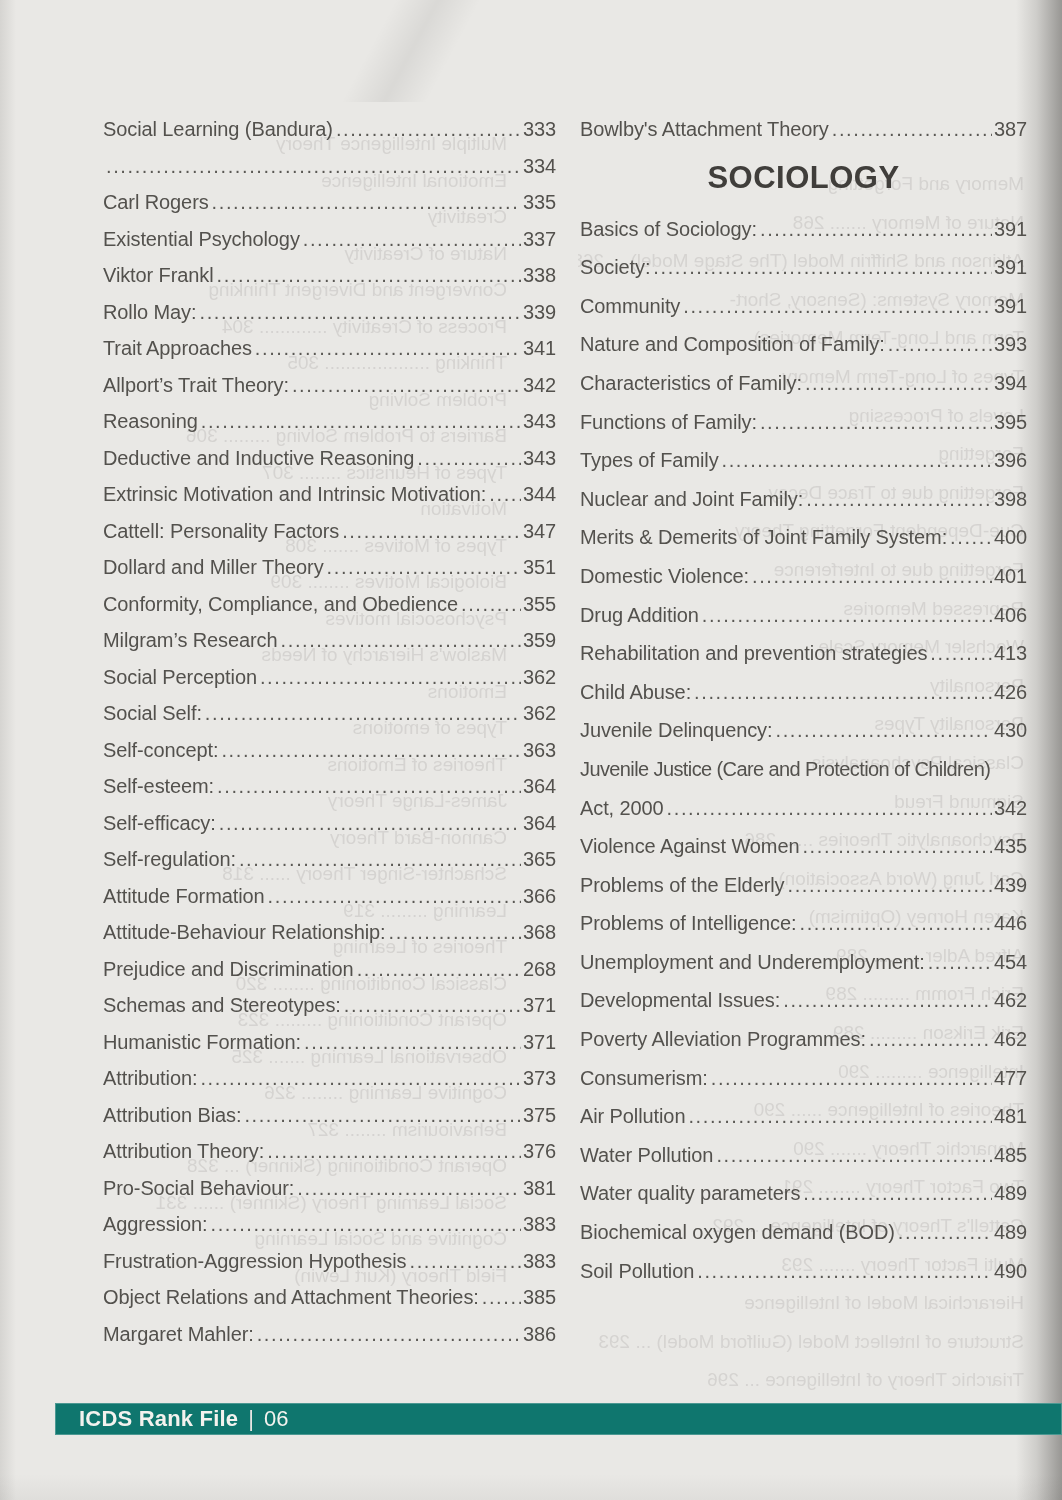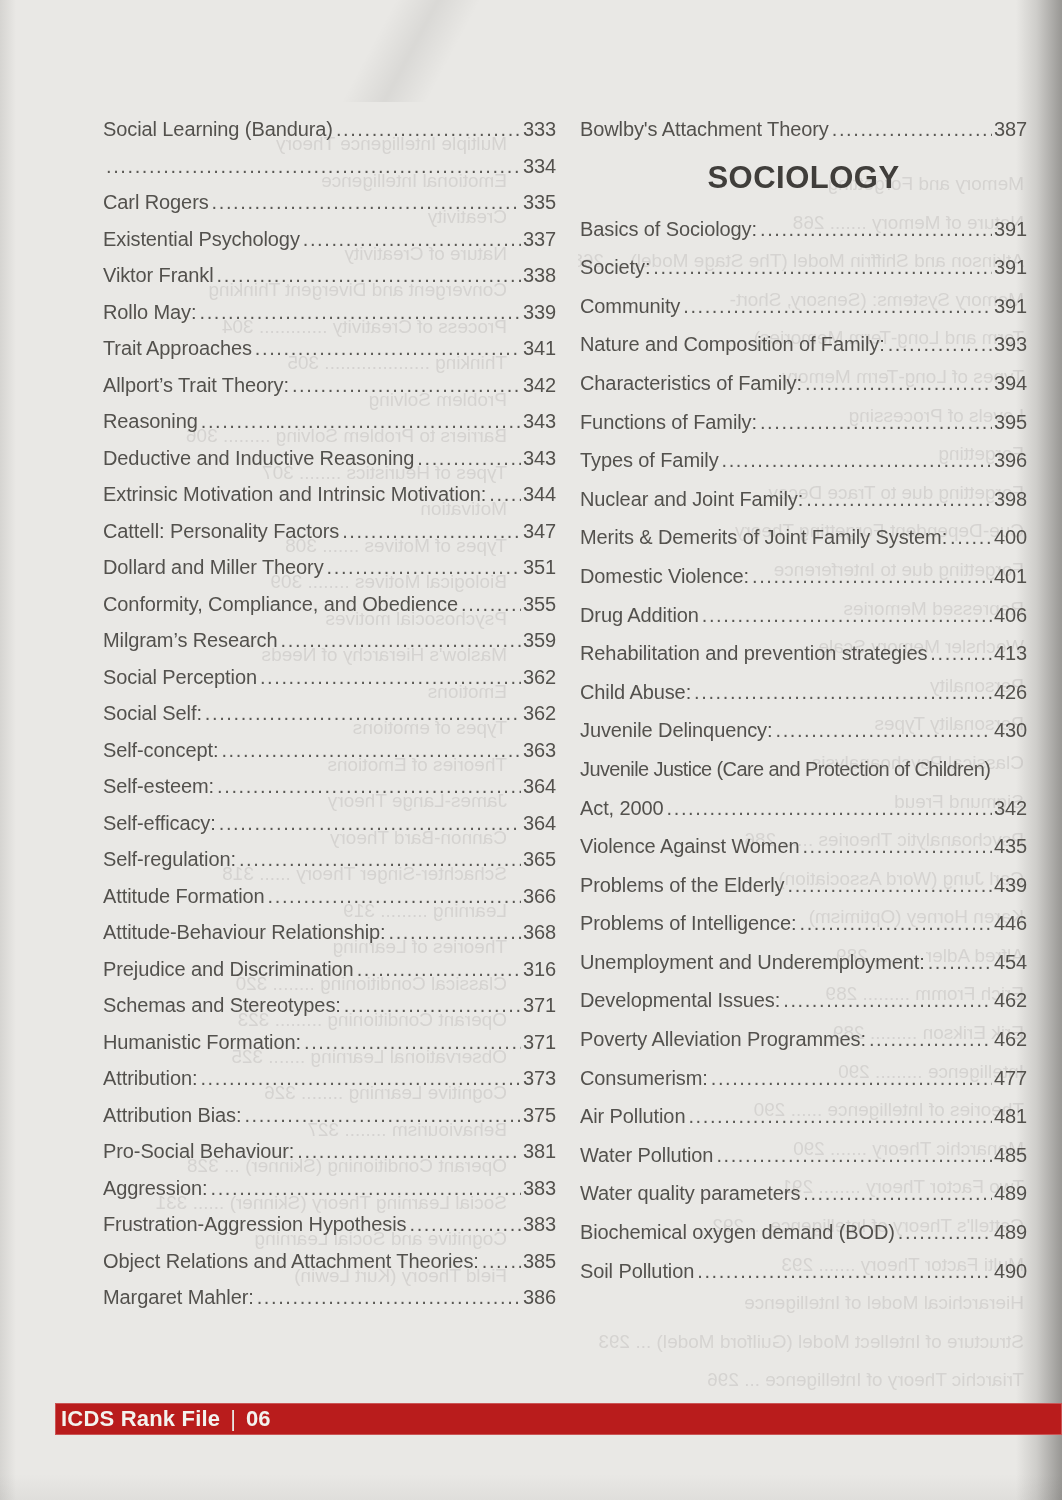"316" span.p { text: 316 -> 268 }
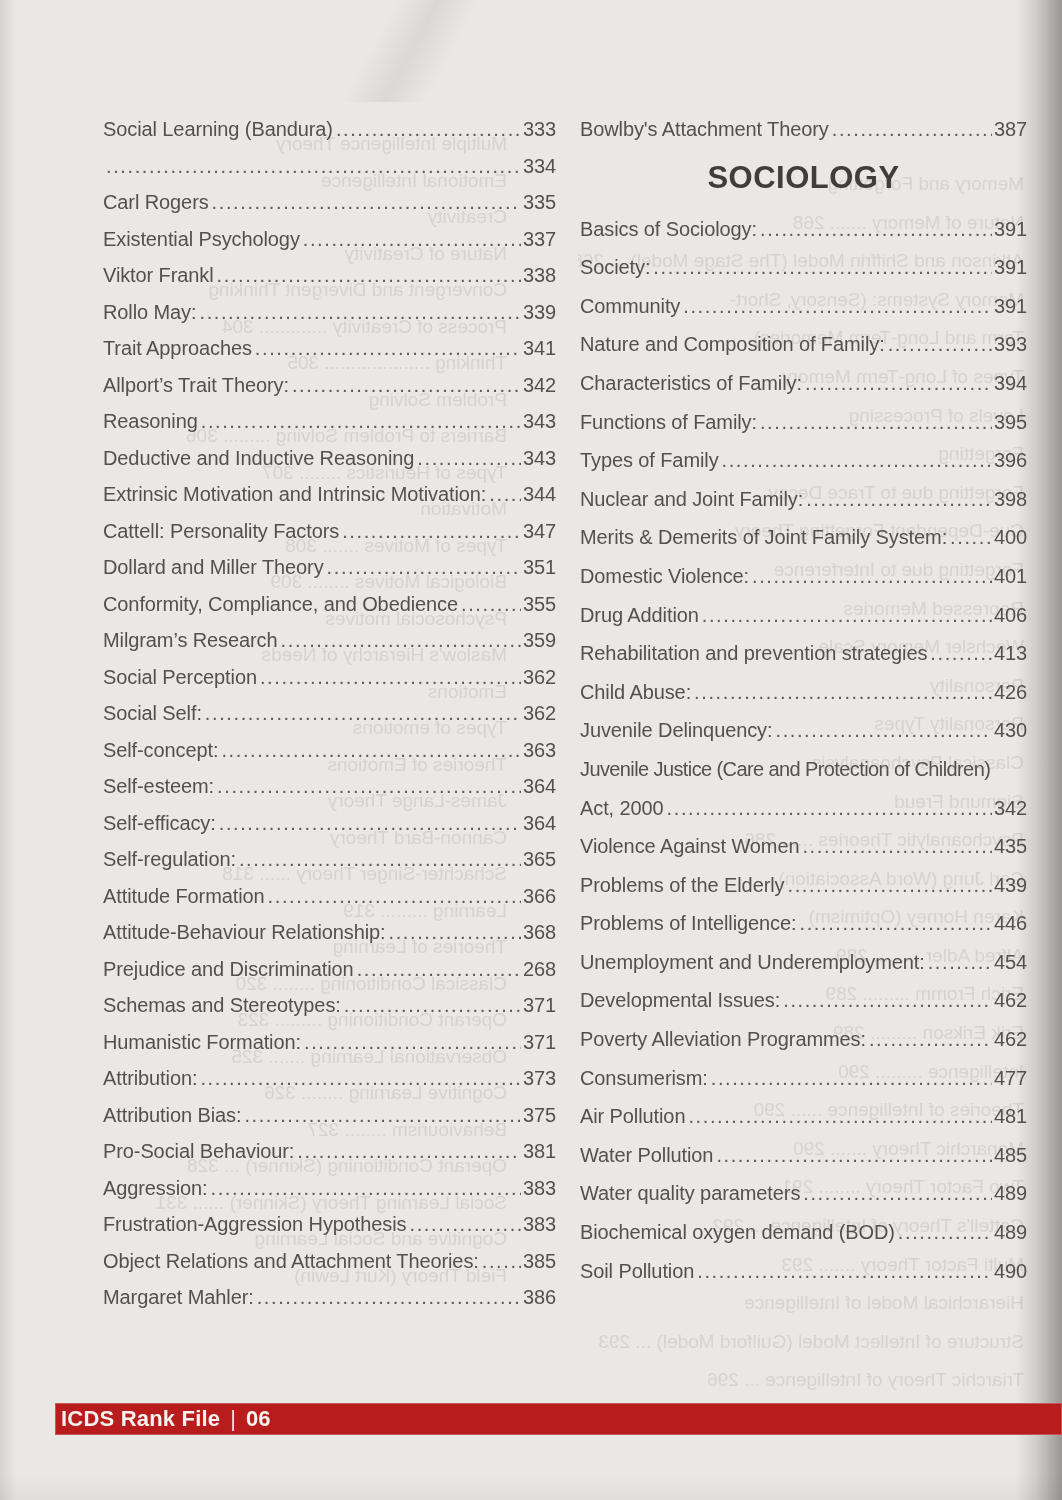"Attribution Theory:" div.row { html: none -> <div> <span>Attribution Theory:</span> <span></span> <span>376</span> </div> }
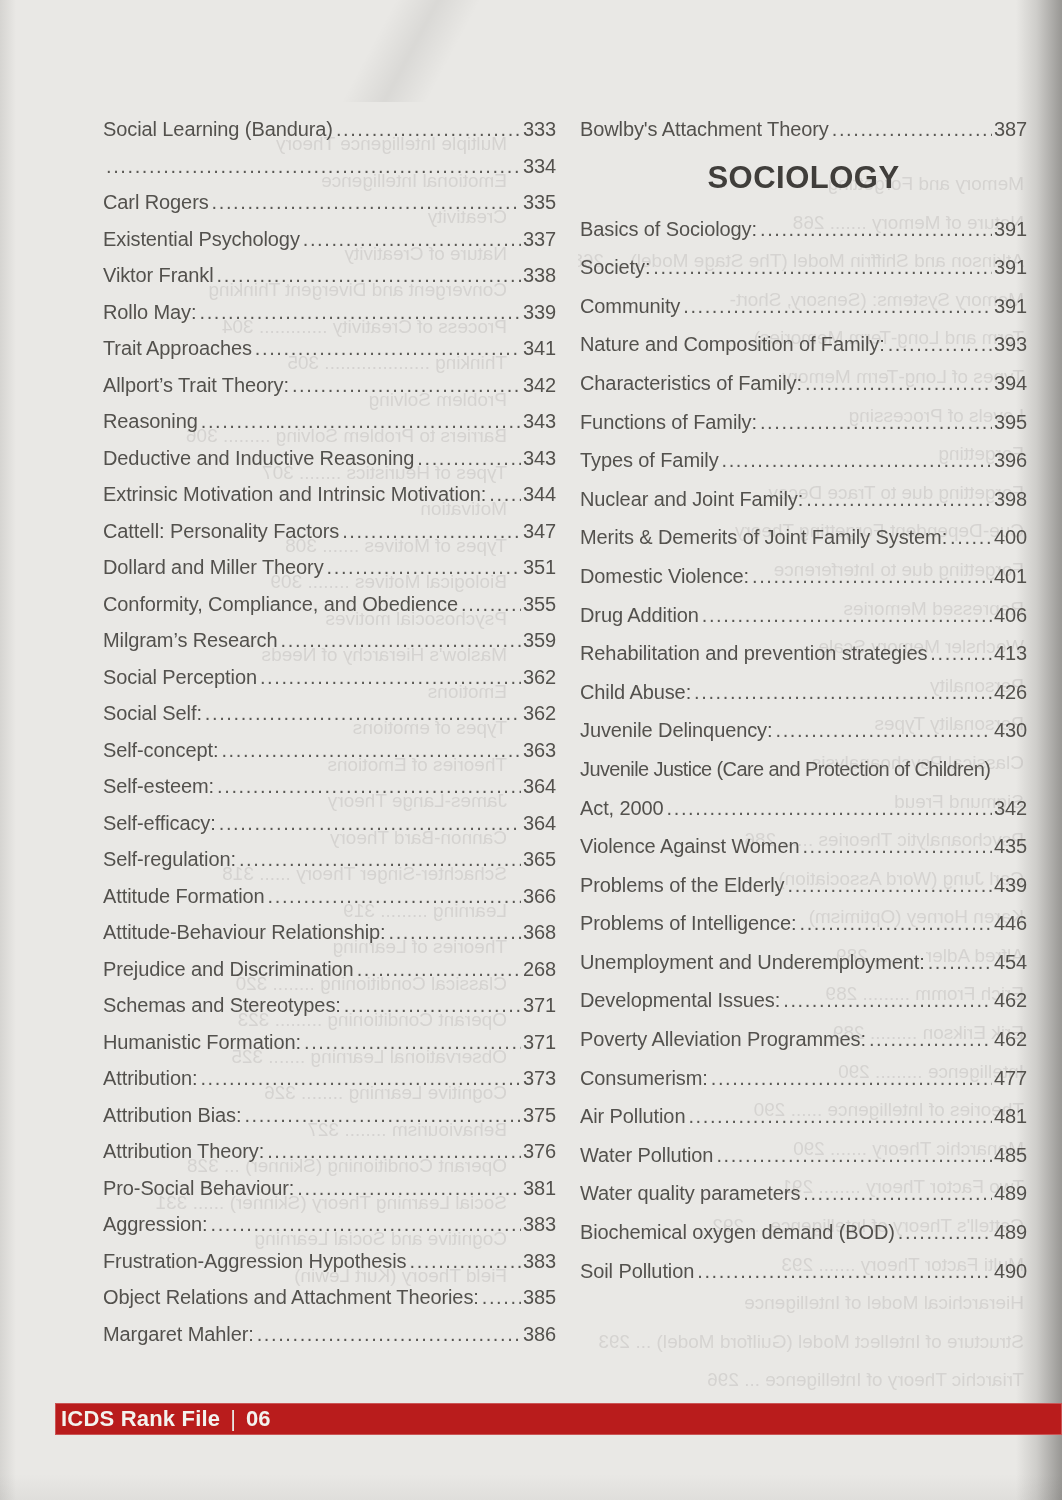"ICDS Rank File" .footer-bar { background: #b91c1c -> #0f766e; padding-left: 6px -> 24px }
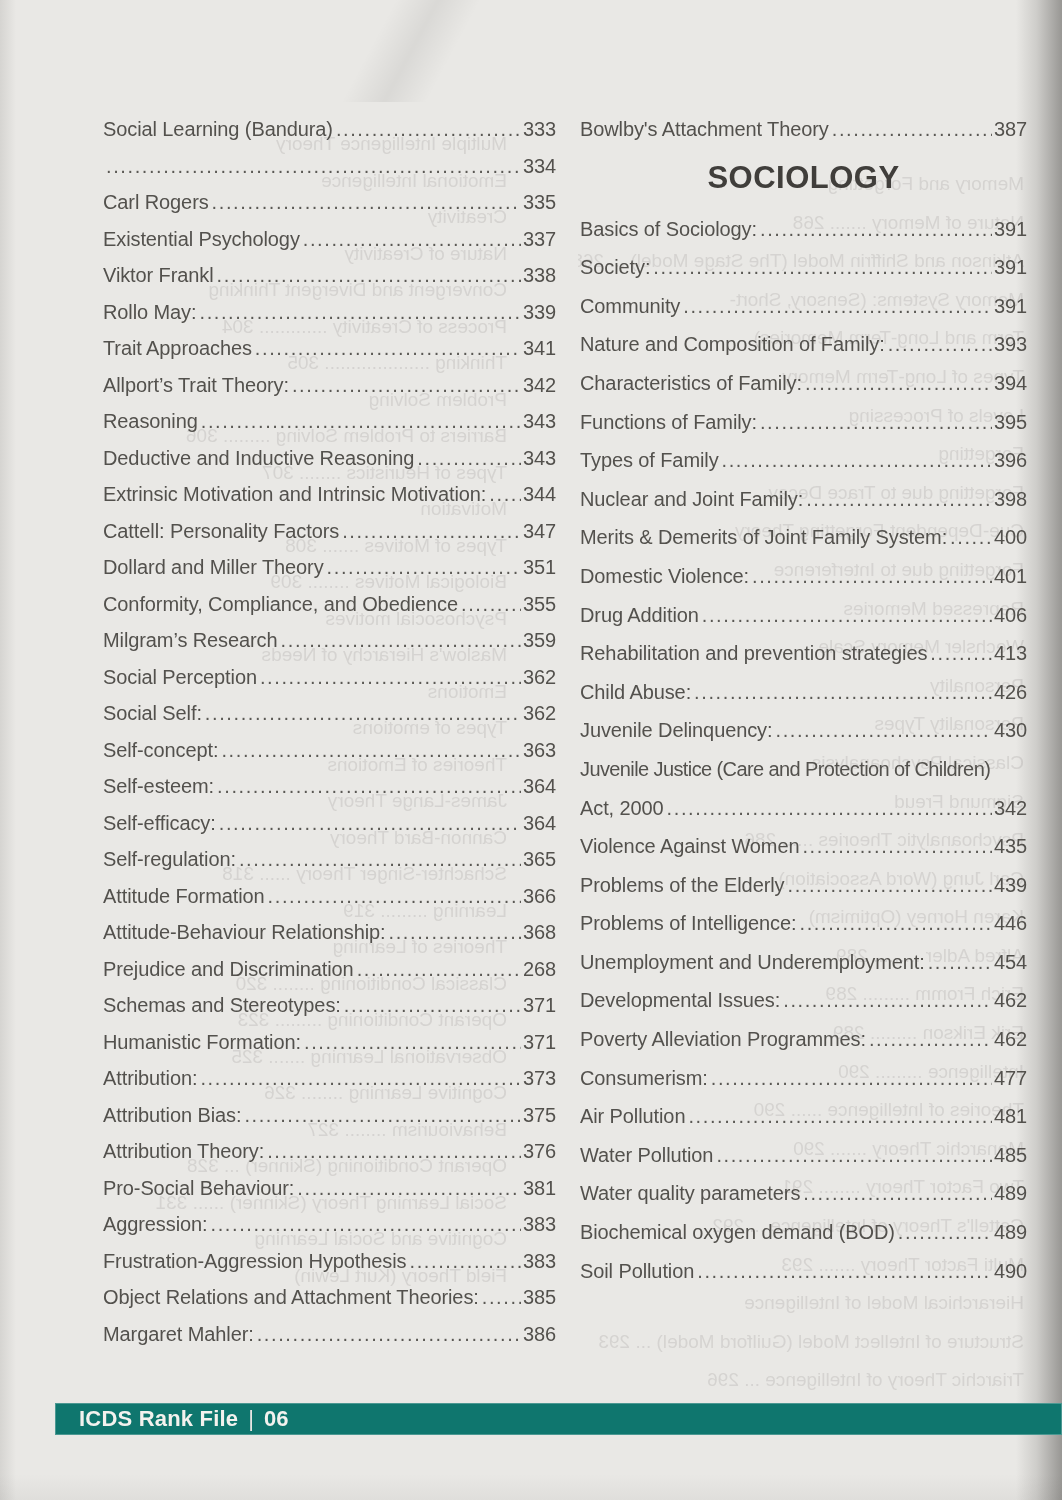"06" .footer-bar .num { font-weight: 700 -> 400 }
